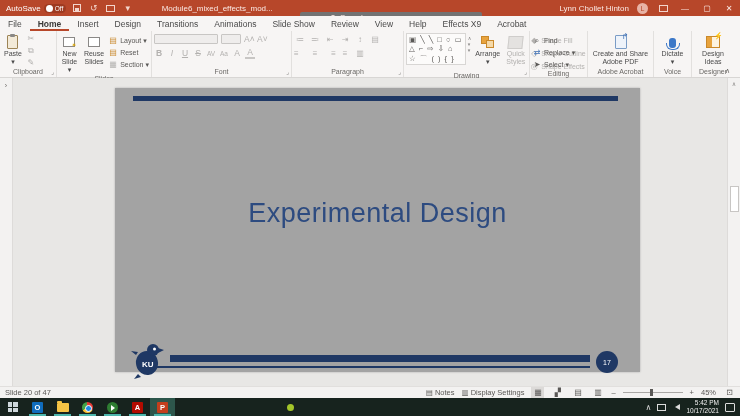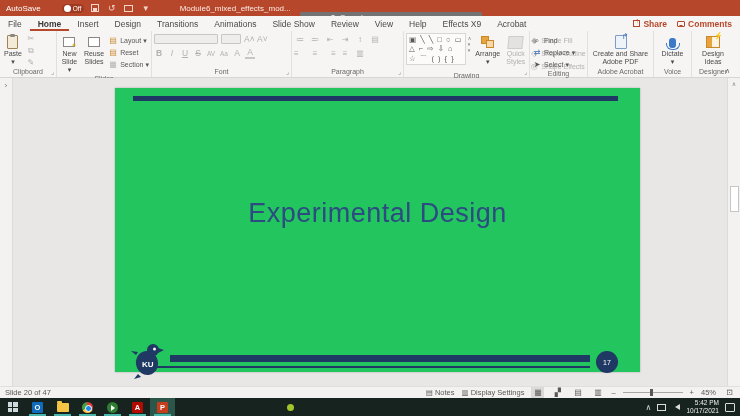"AutoSave" .autosave { gap: 21px -> 3px }
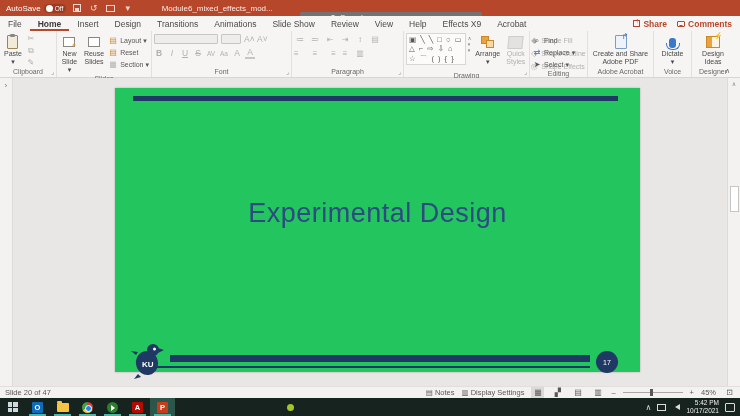"Lynn Chollet Hinton" div.tb-right { html: none -> <div> <span>Lynn Chollet Hinton</span> <span>L</span> <span> <span></span> </span> <span>—</span> <span>▢</span> <span>✕</span> </div> }
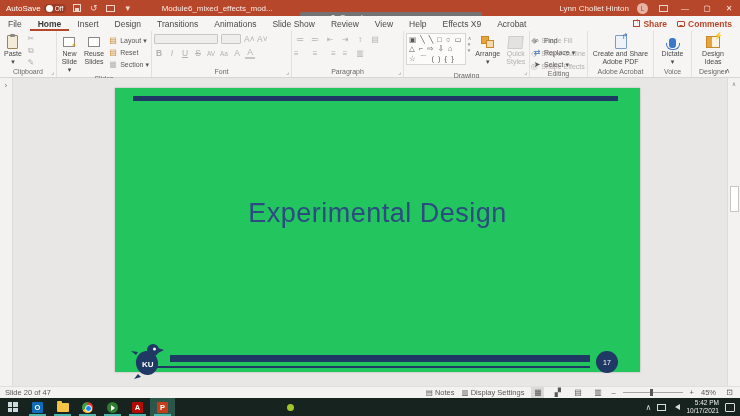"Share" div.tabrow-right { html: <div> <span> <span></span> <span>Share</span> </span> <span> <span></span> <span>Comments</span> </span> </div> -> none }
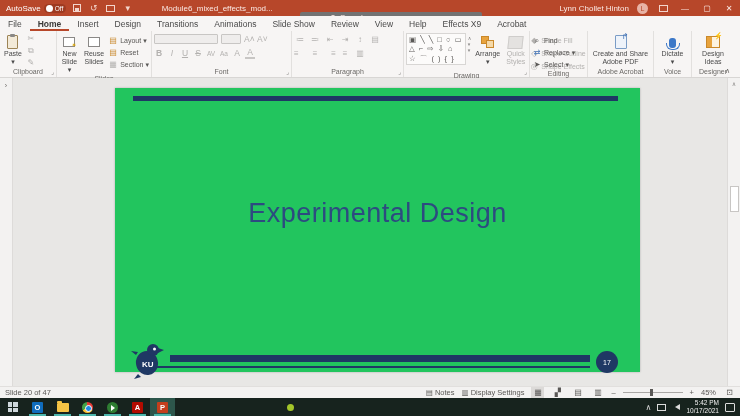"Experimental Design" .slide { background: #22c55e -> #a3a3a3 }
